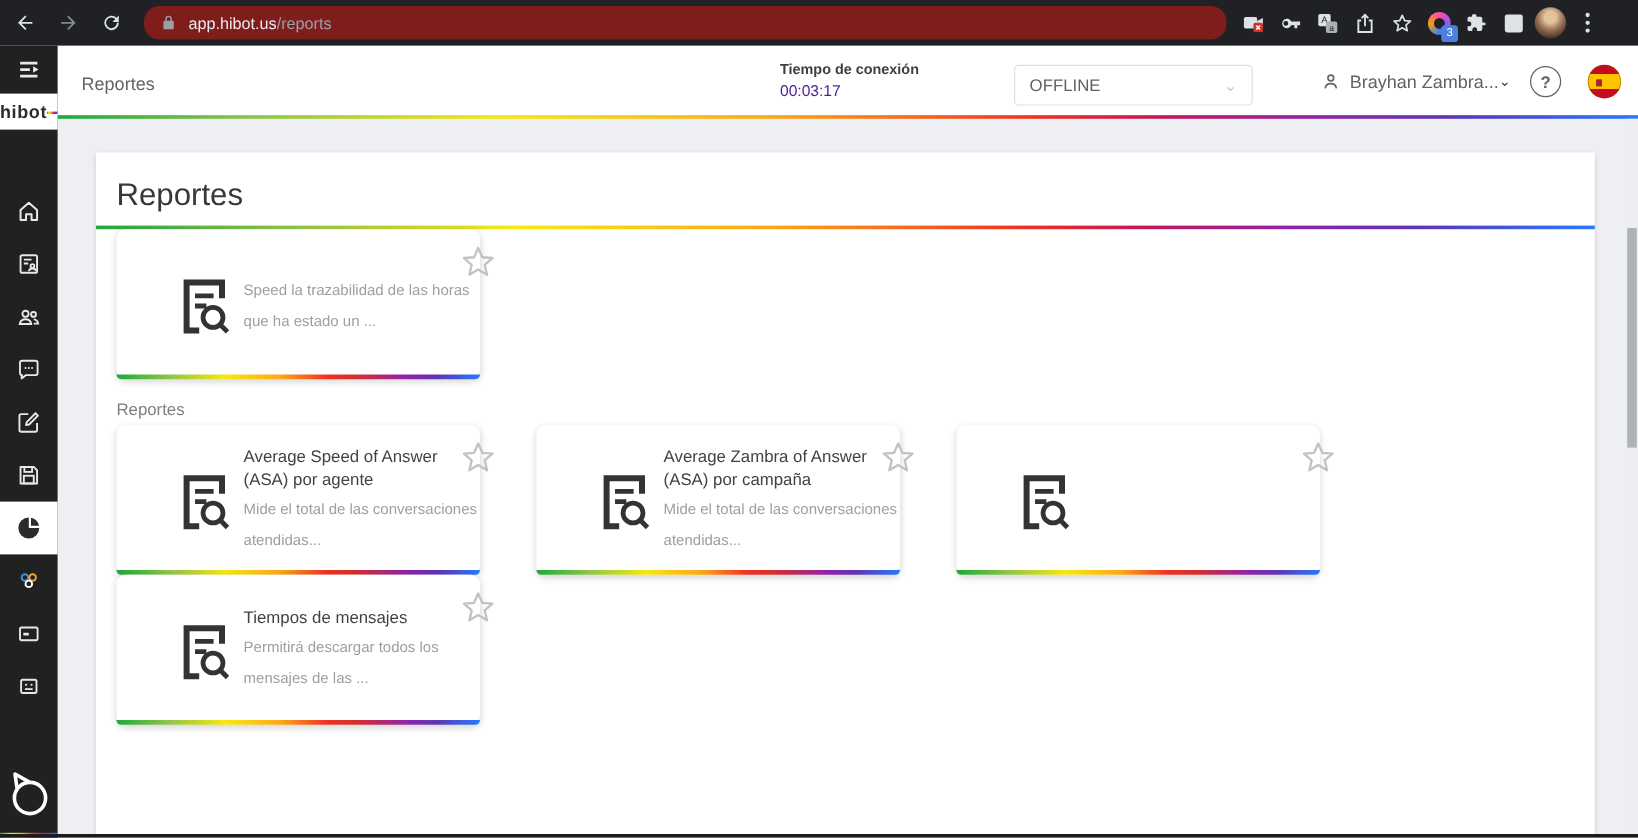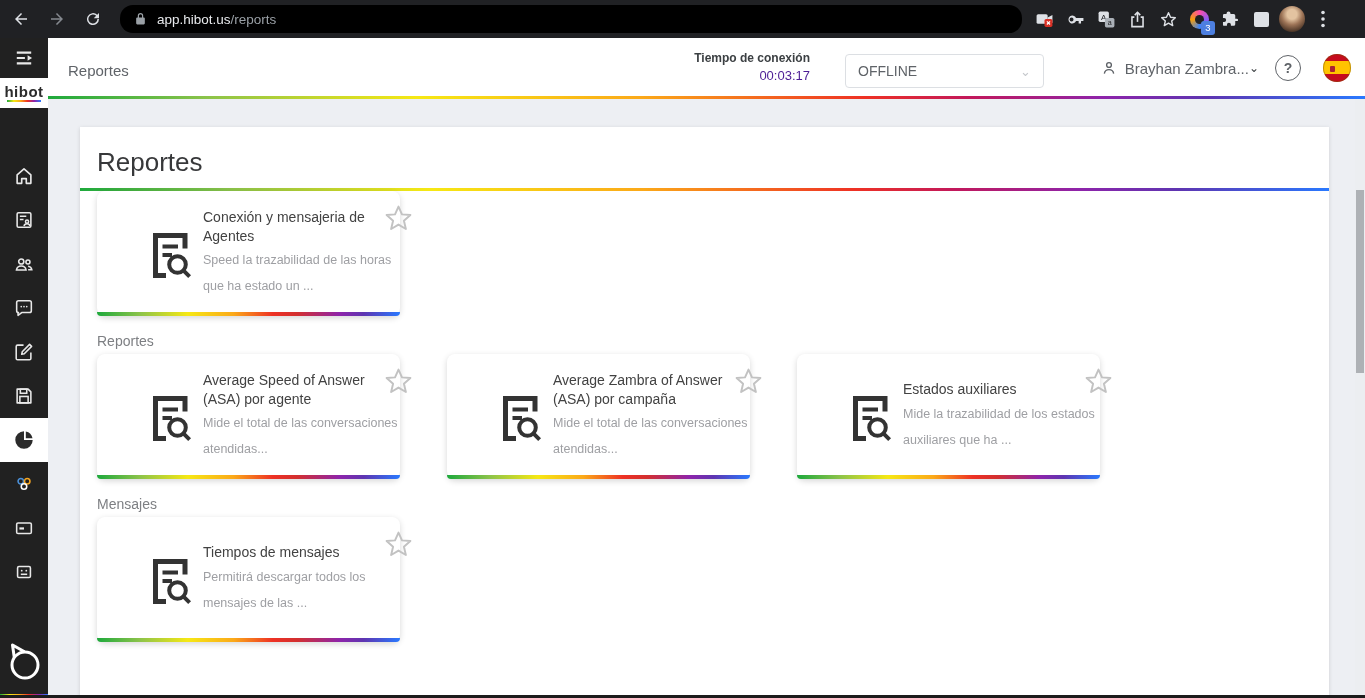"app.hibot.us/reports" .omnibox { background: #000000 -> #7f1d1d }
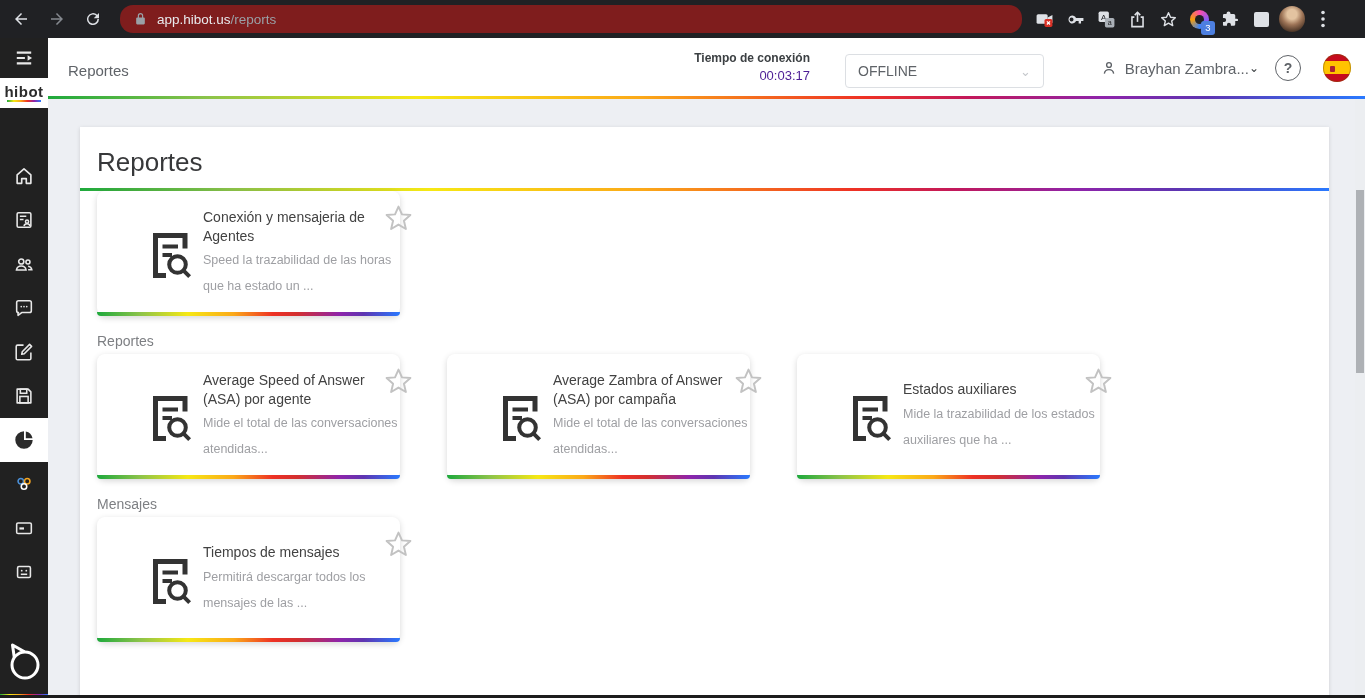"Tiempo de conexión" .conn { text-align: right -> left }
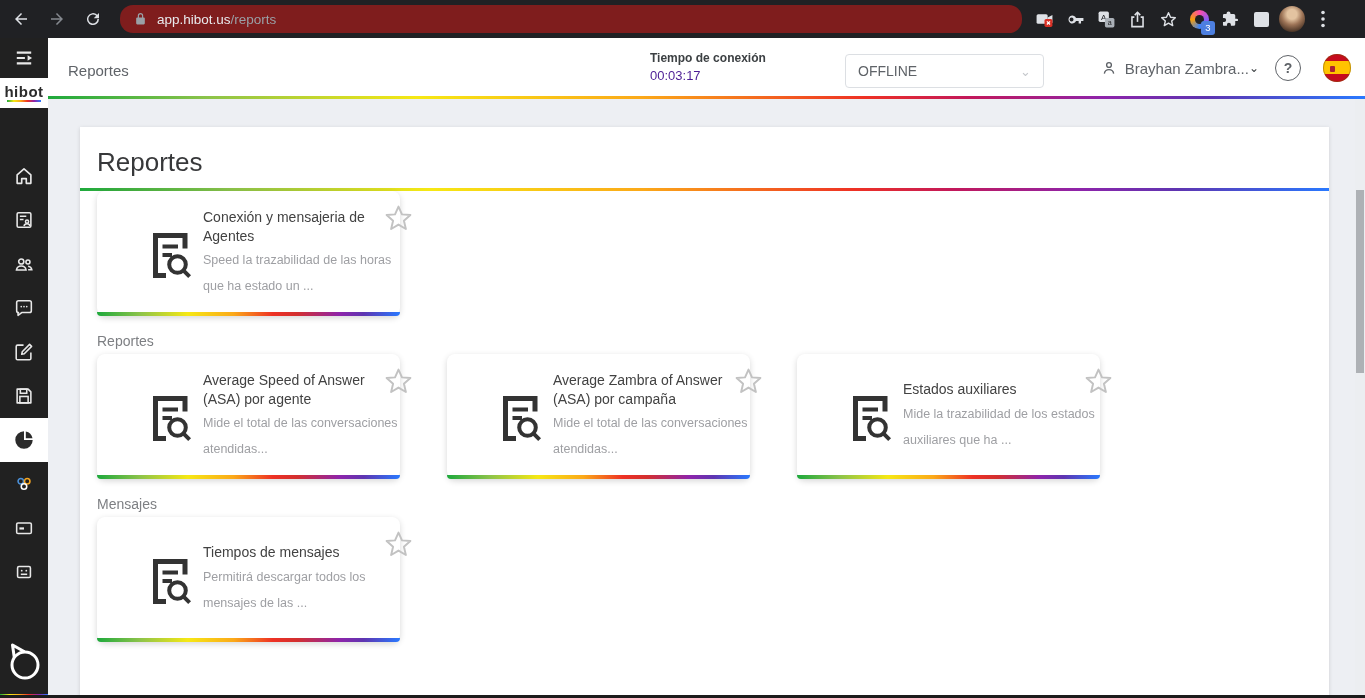"hibot" .logo-box { flex-direction: column -> row }
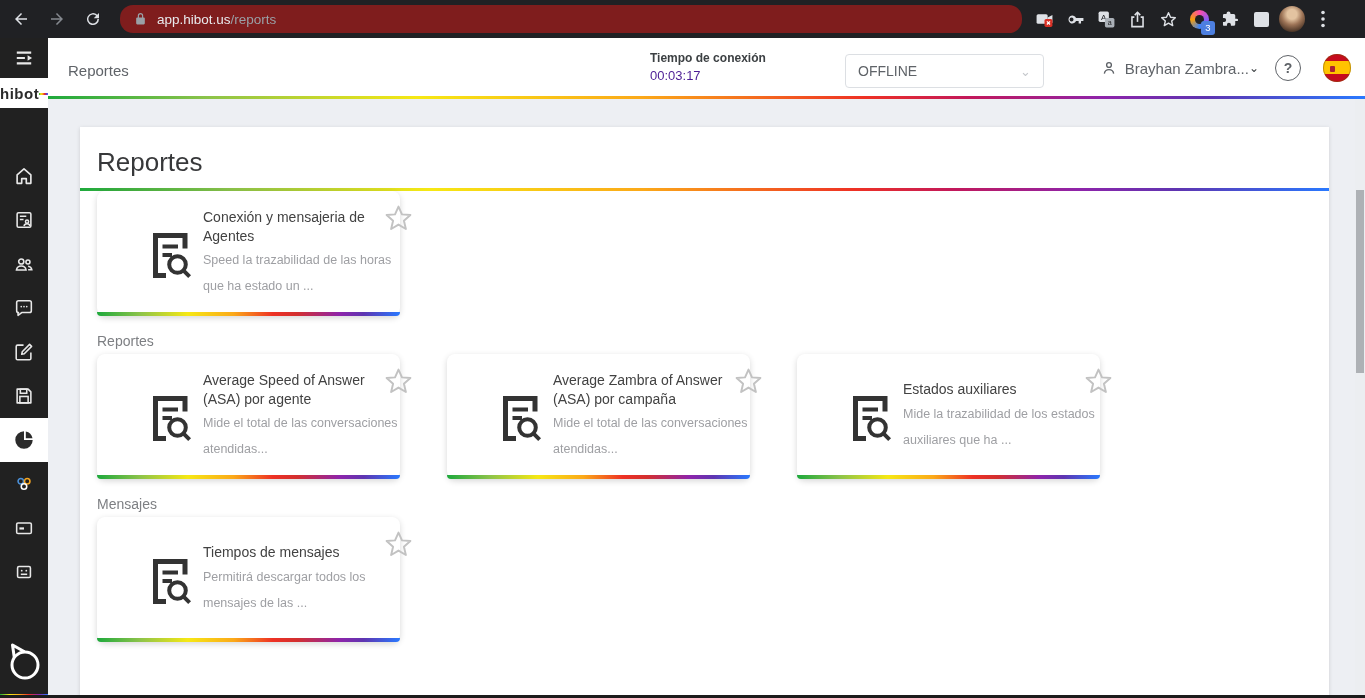"Conexión y mensajeria de Agentes" span.card-title { html: <span>Conexión y mensajeria de Agentes</span> -> none }
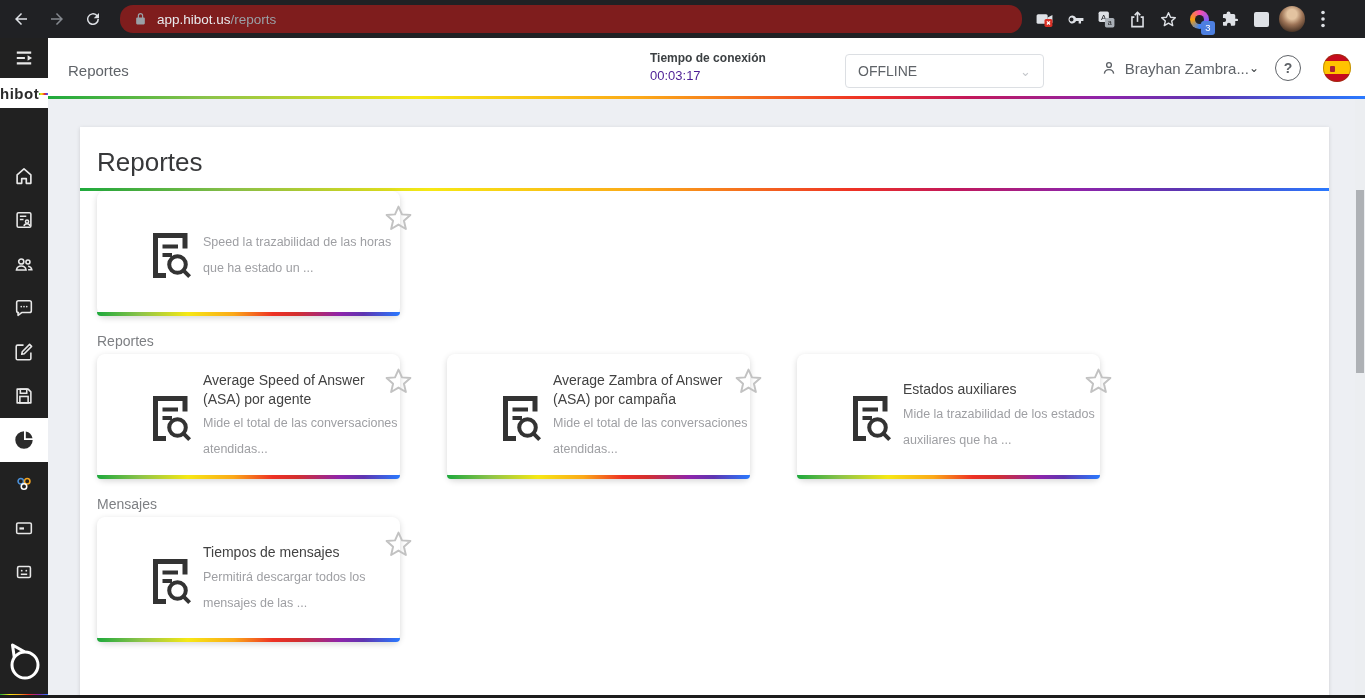"Estados auxiliares" span.card-text { html: <span> <span>Estados auxiliares</span> <div>Mide la trazabilidad de los estados auxiliares que ha ...</div> </span> -> none }
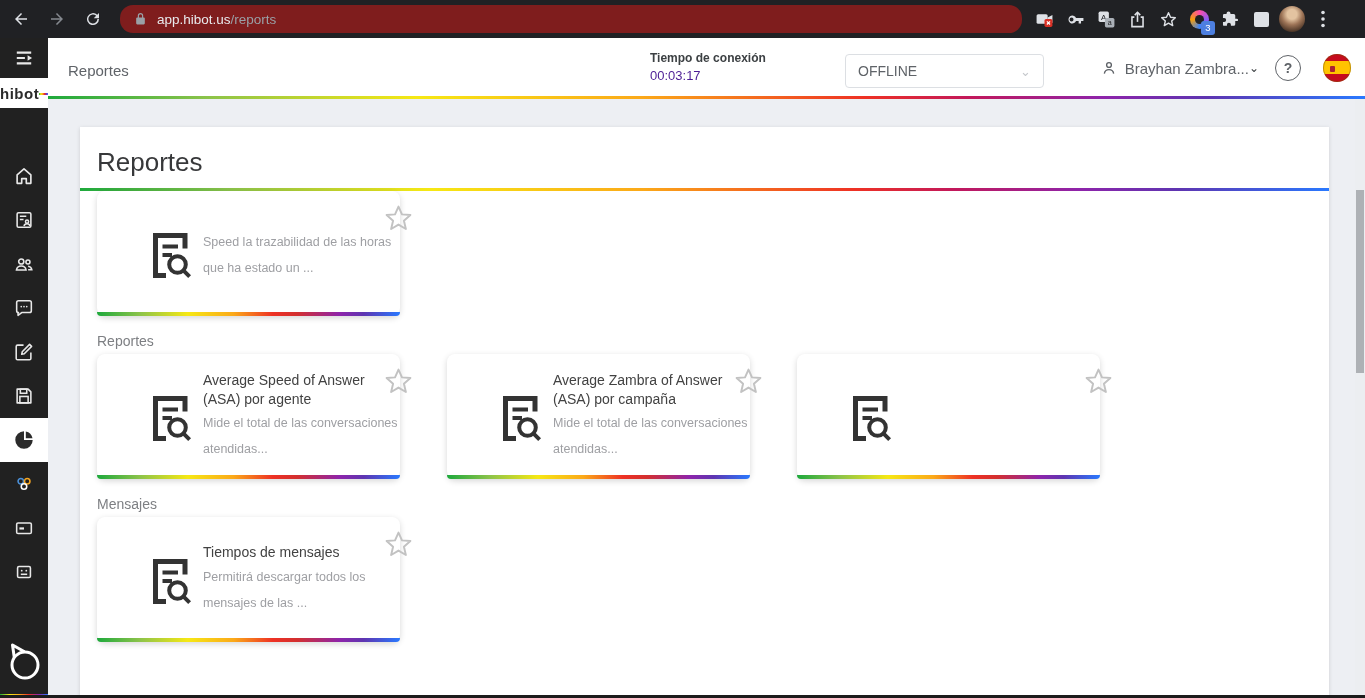"Mensajes" div.section-label { html: <div>Mensajes</div> -> none }
